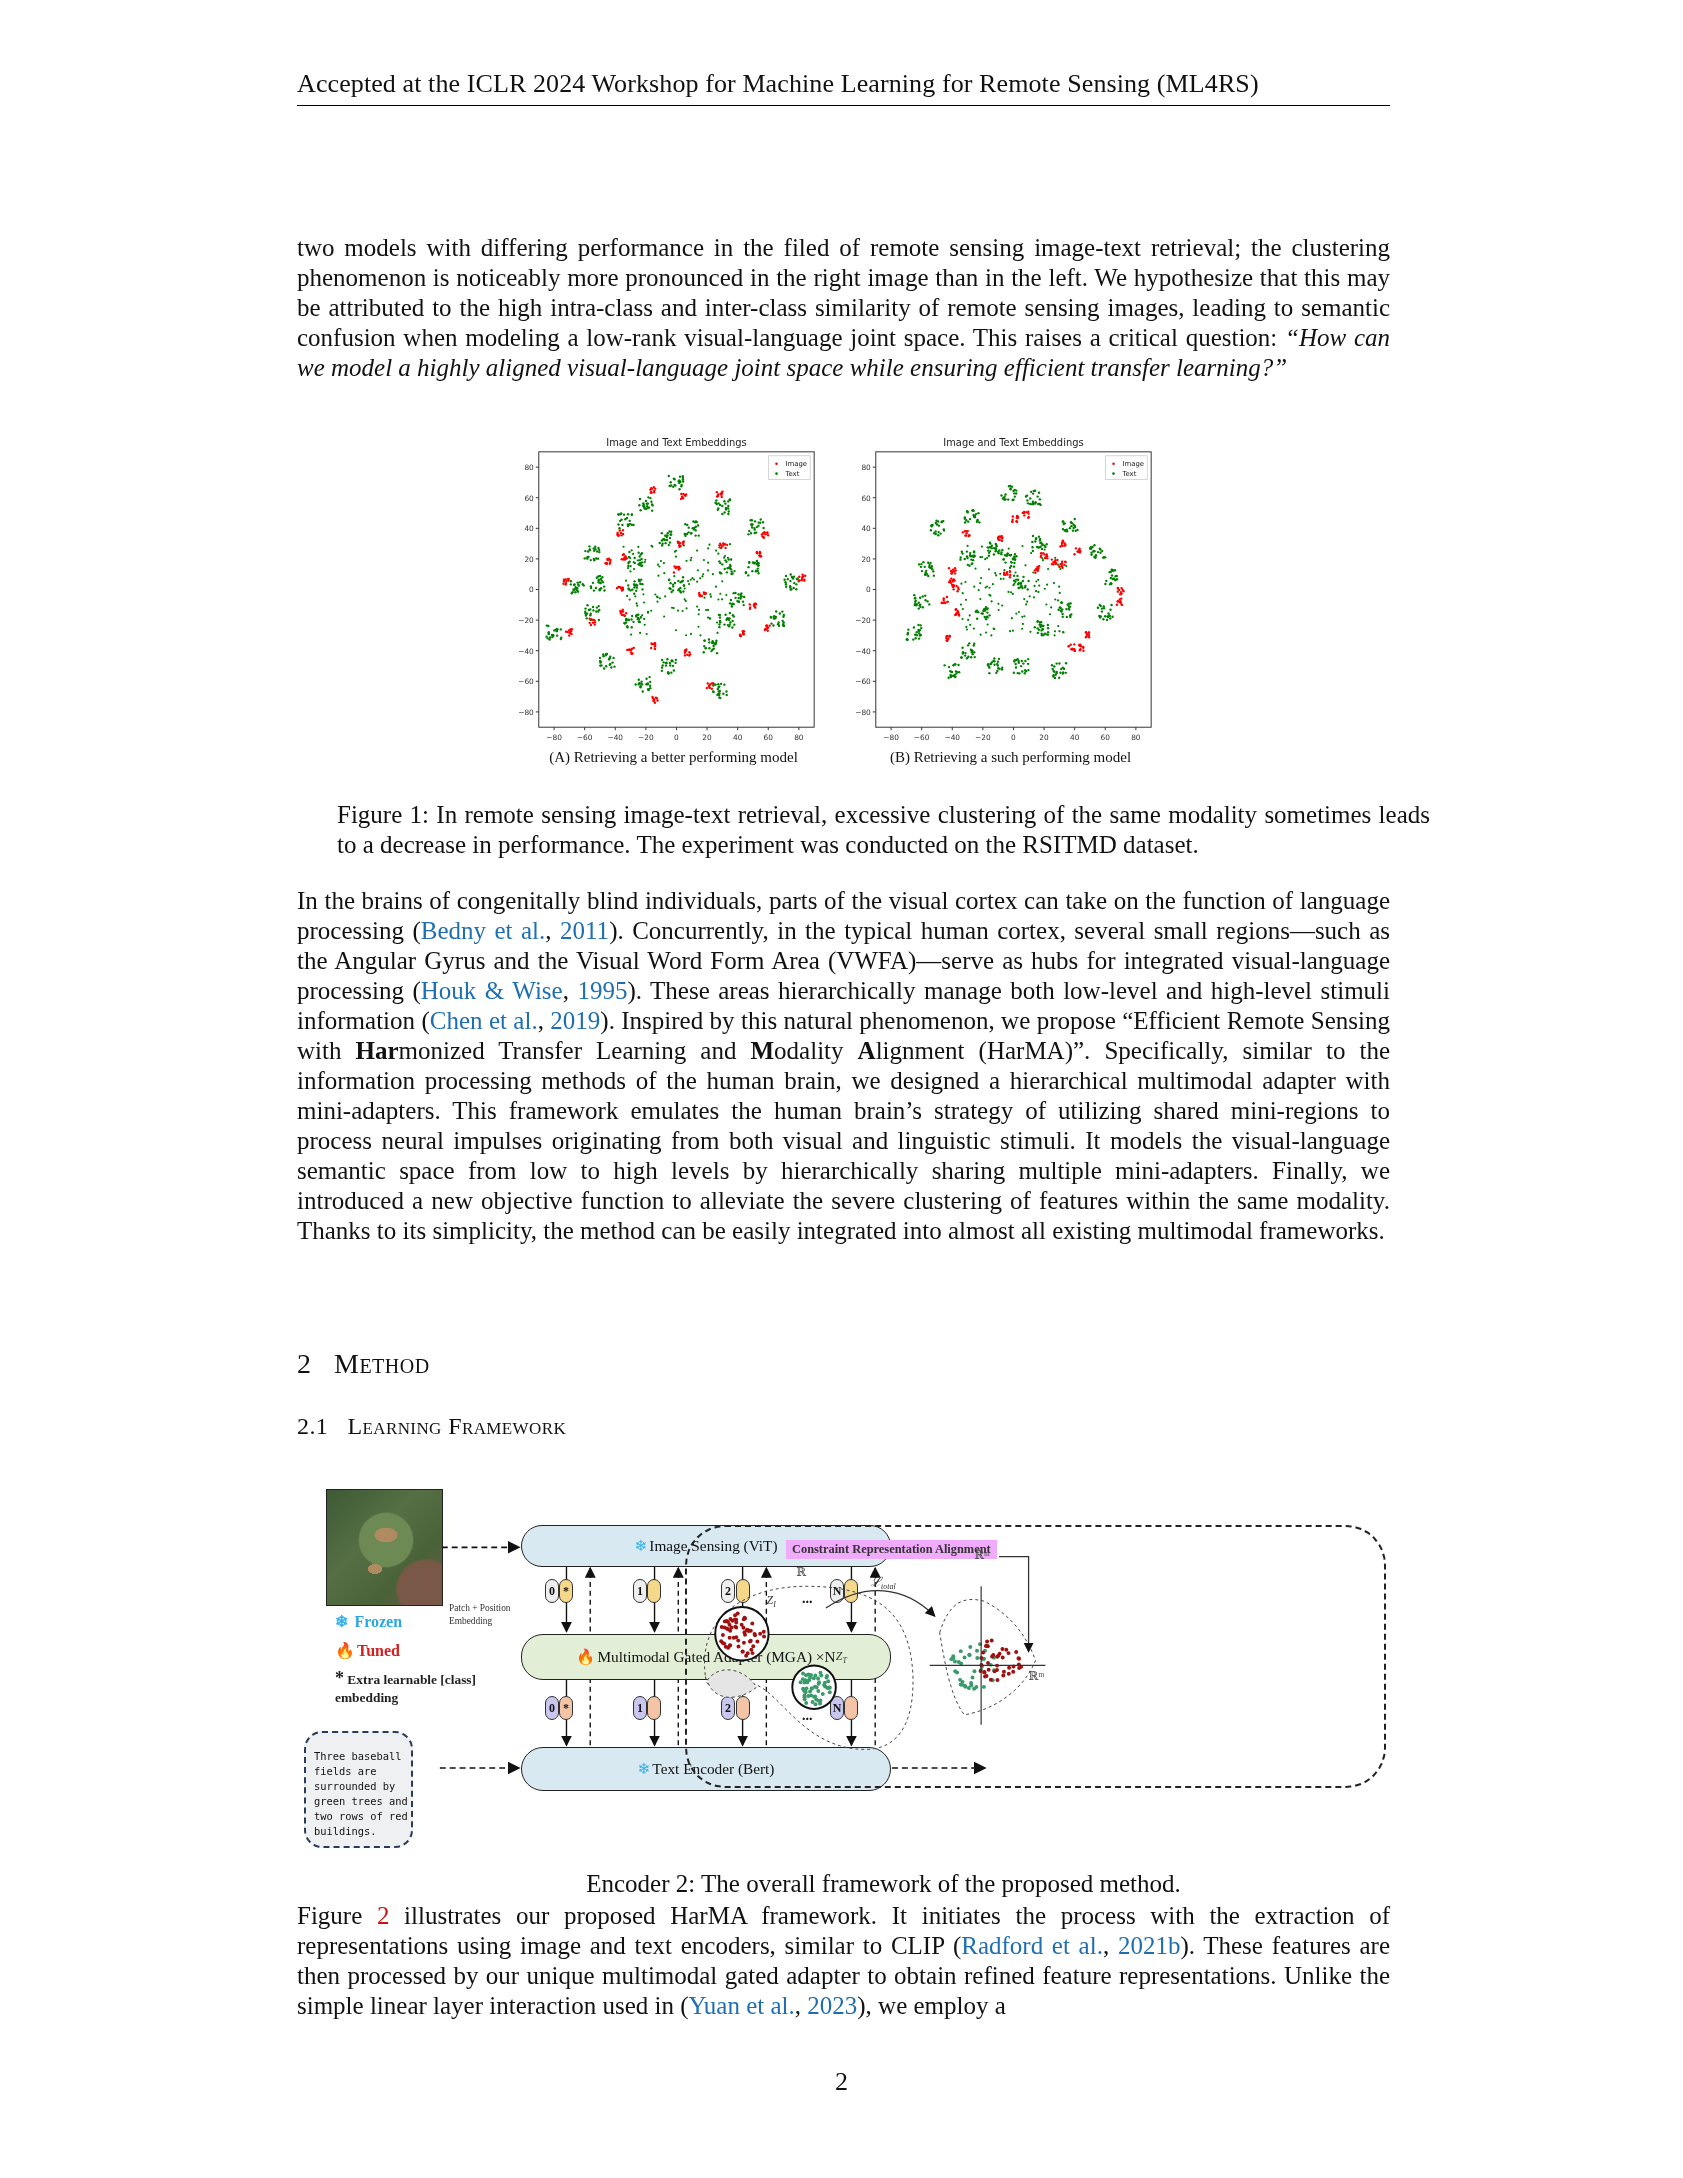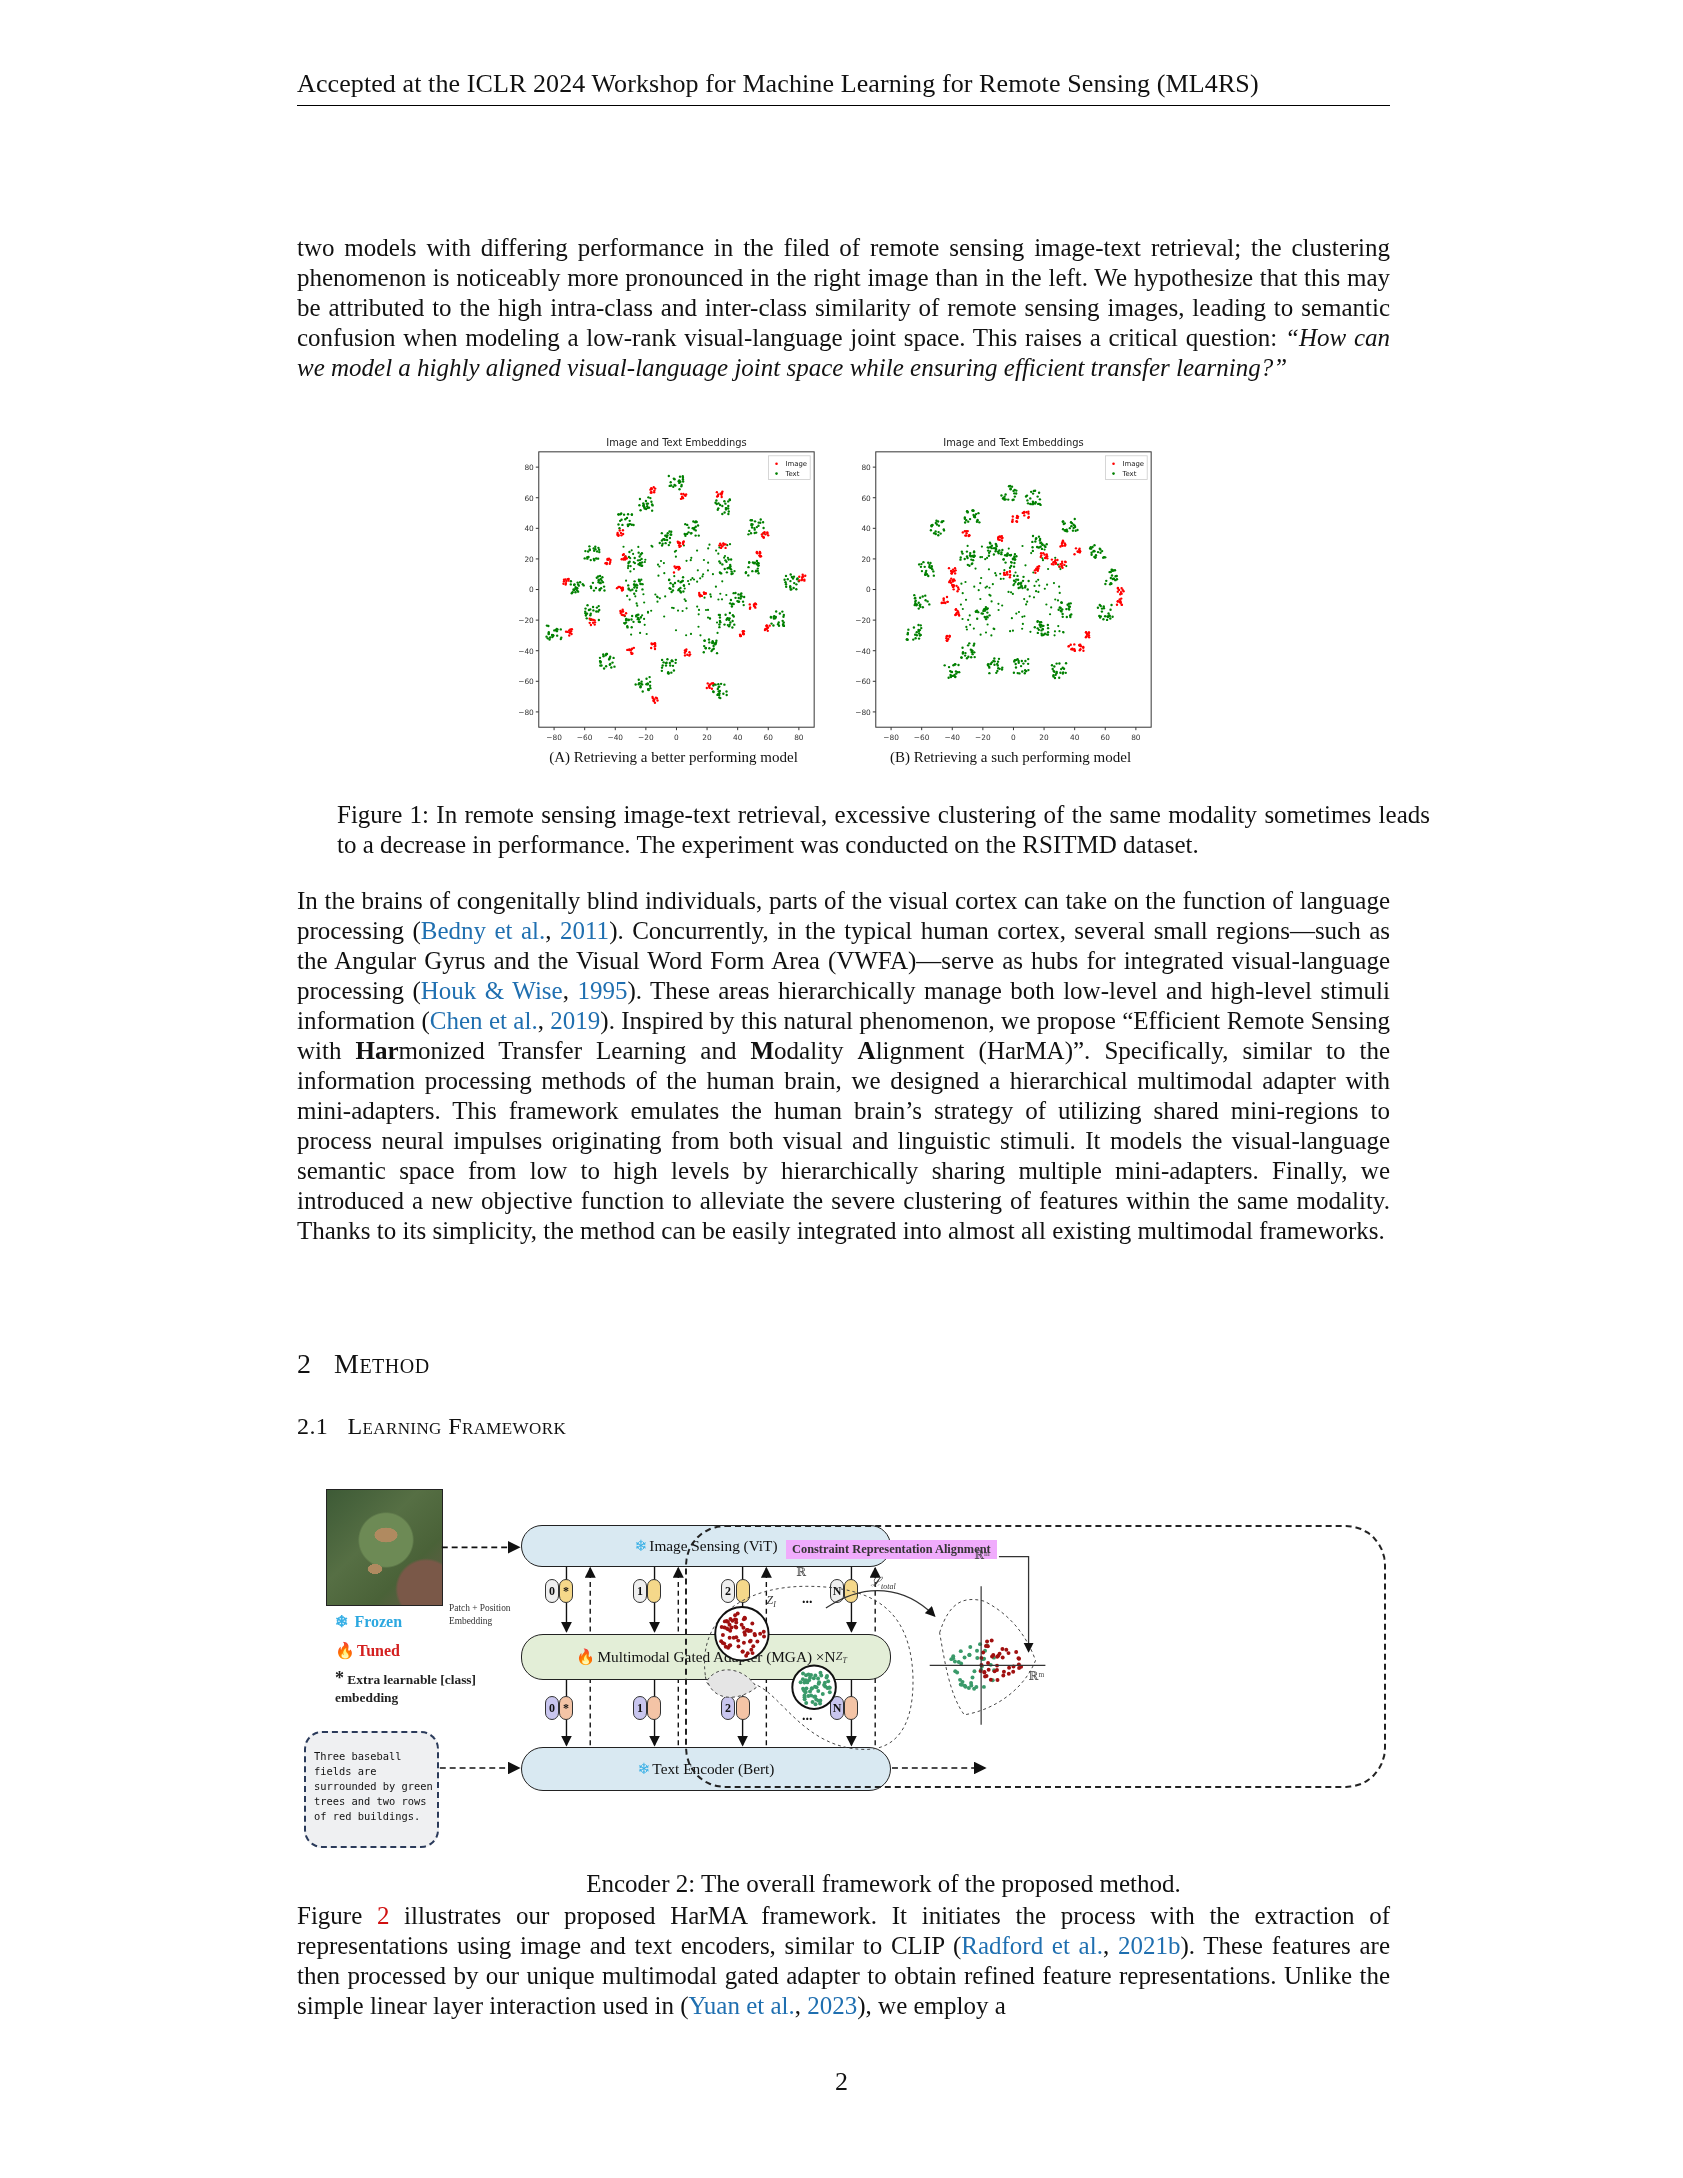"Three baseball fields are surrounded" .textbox { width: 135px -> 109px }
